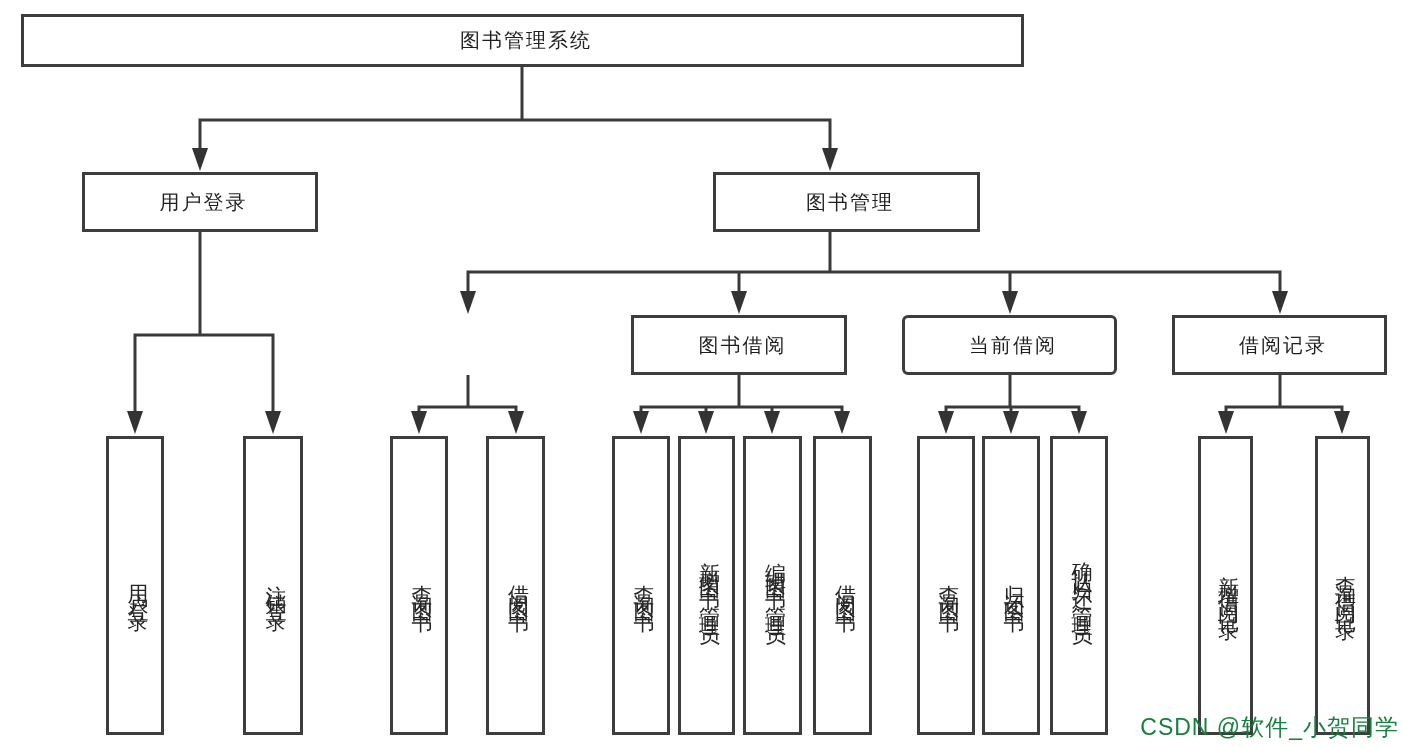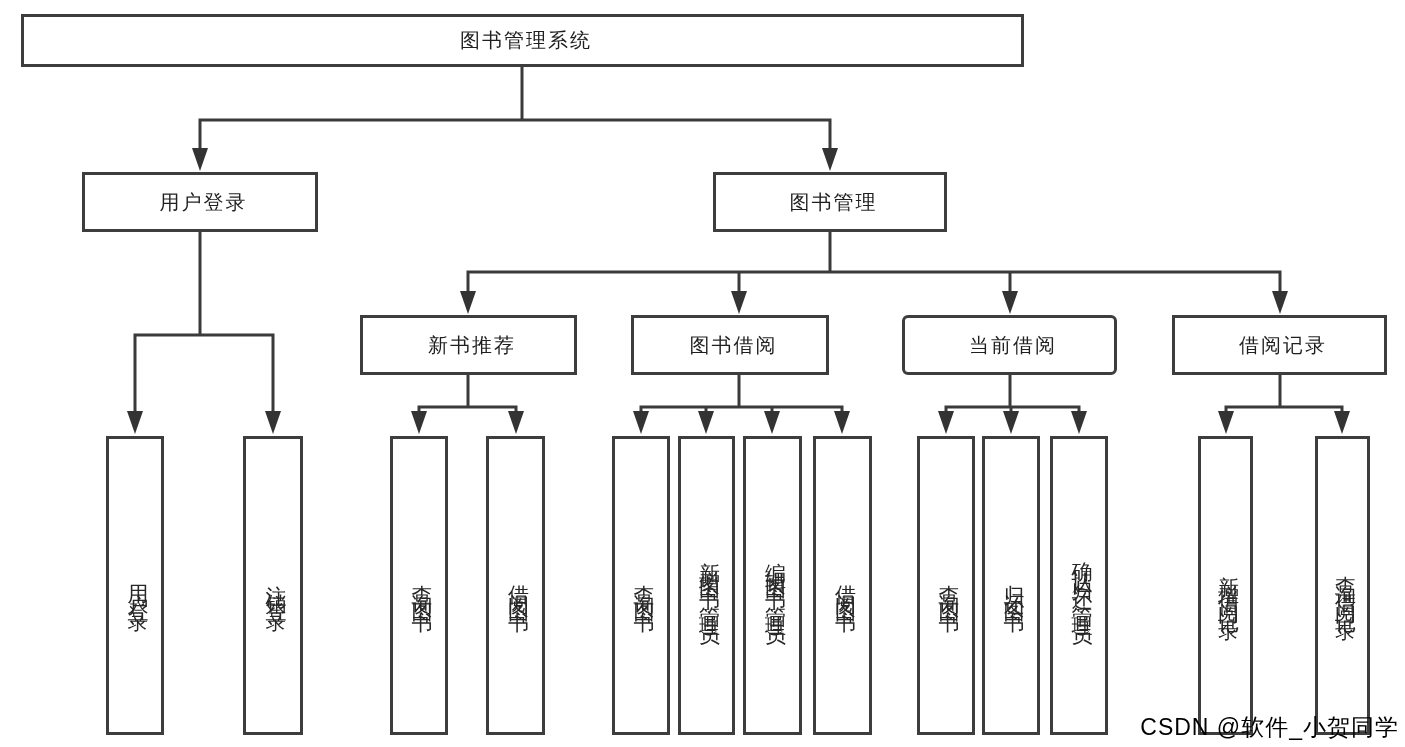"图书管理" .n-l2-1 { width: 234px -> 267px }
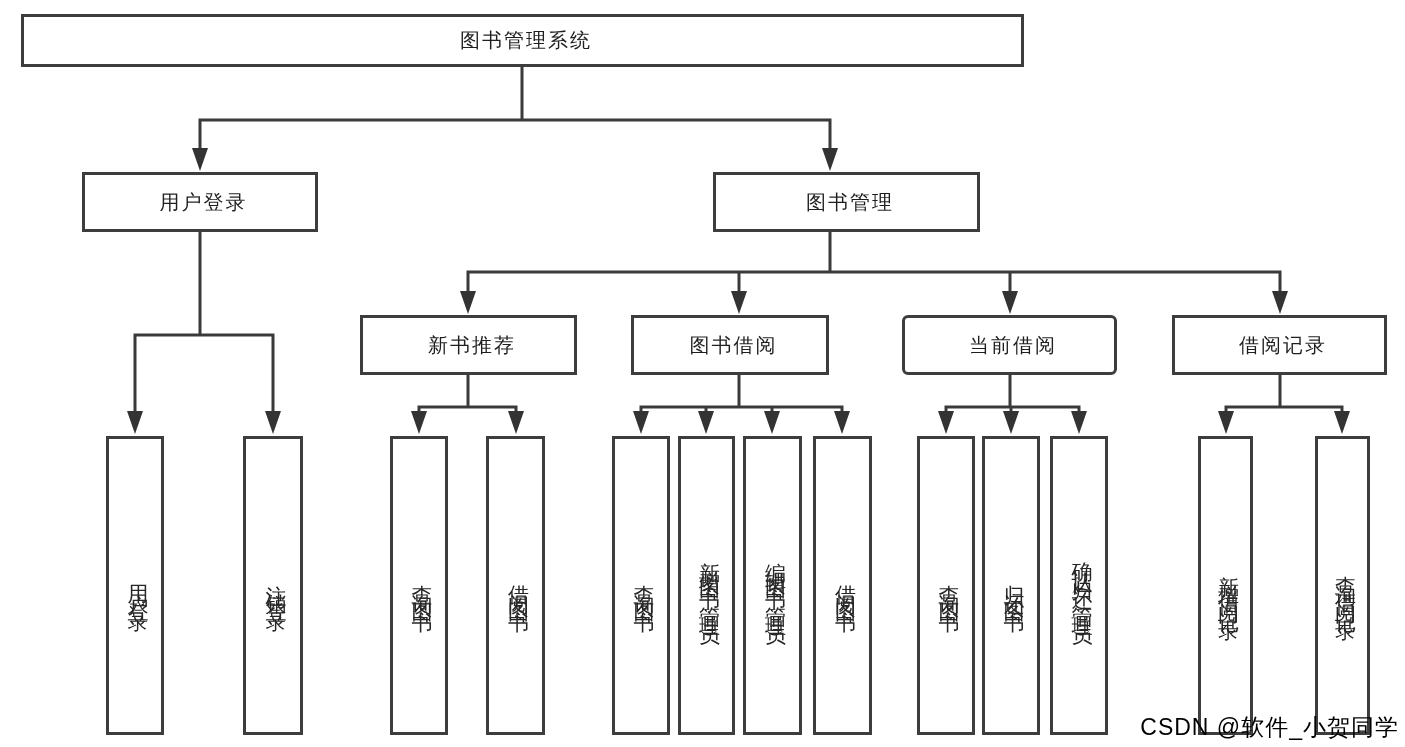"新书推荐" div.node { html: <div> <span>新书推荐</span> </div> -> none }
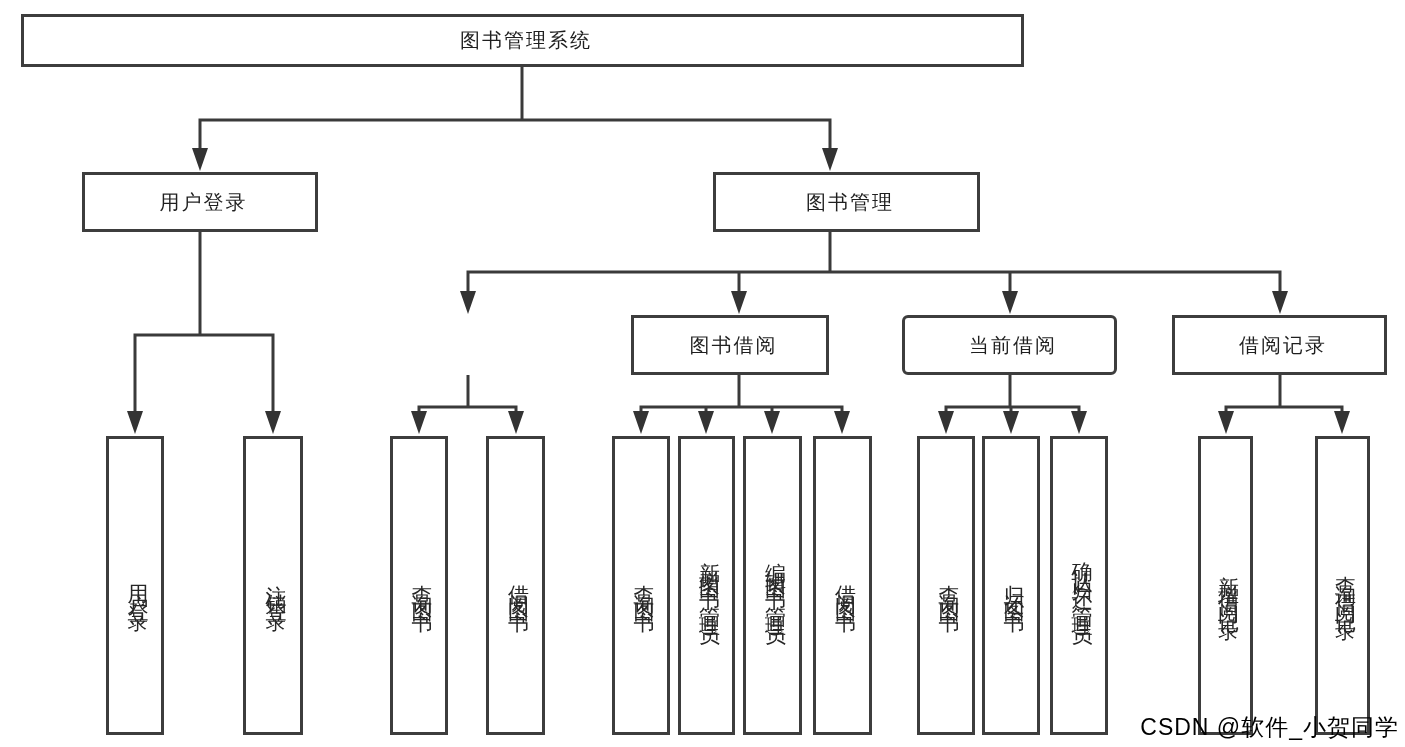"图书借阅" .n-l3-1 { width: 198px -> 216px }
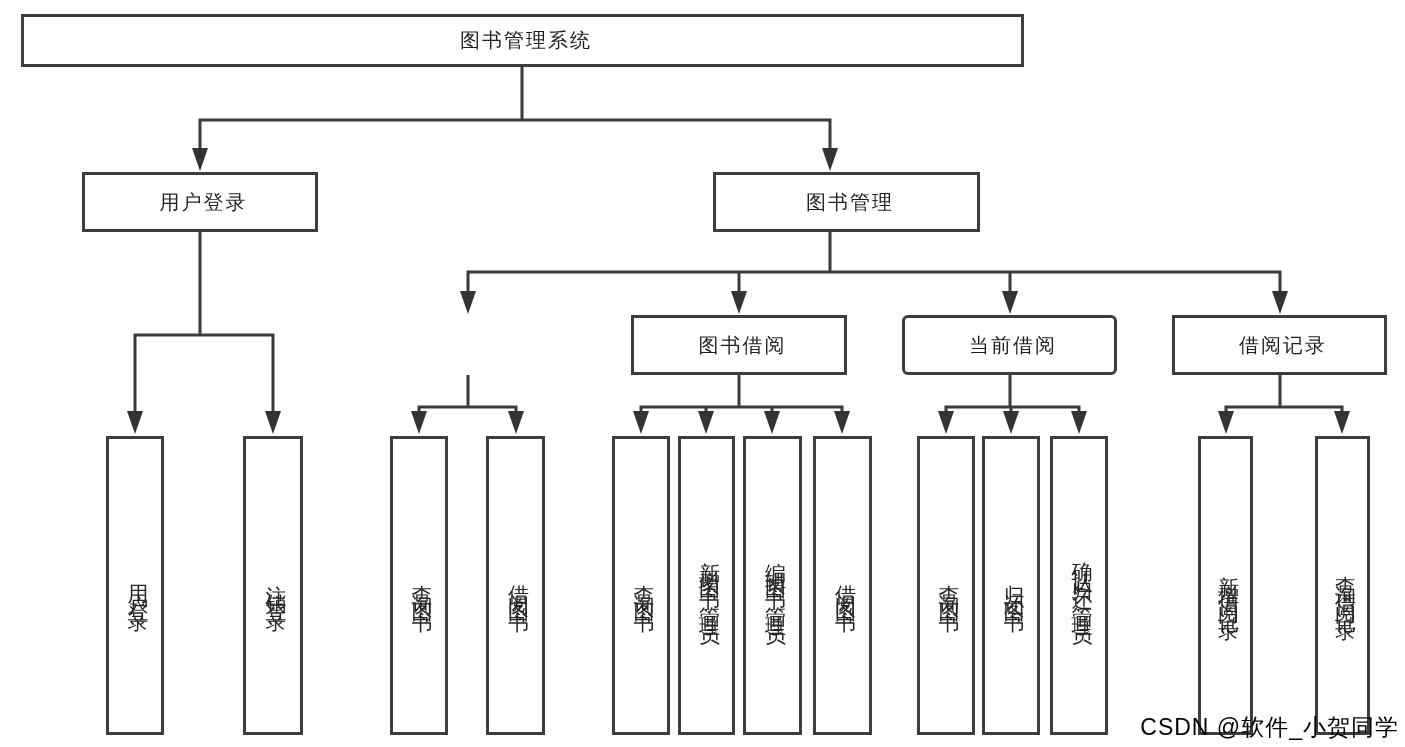"CSDN @软件_小贺同学" .watermark { color: #000000 -> #15803d }
